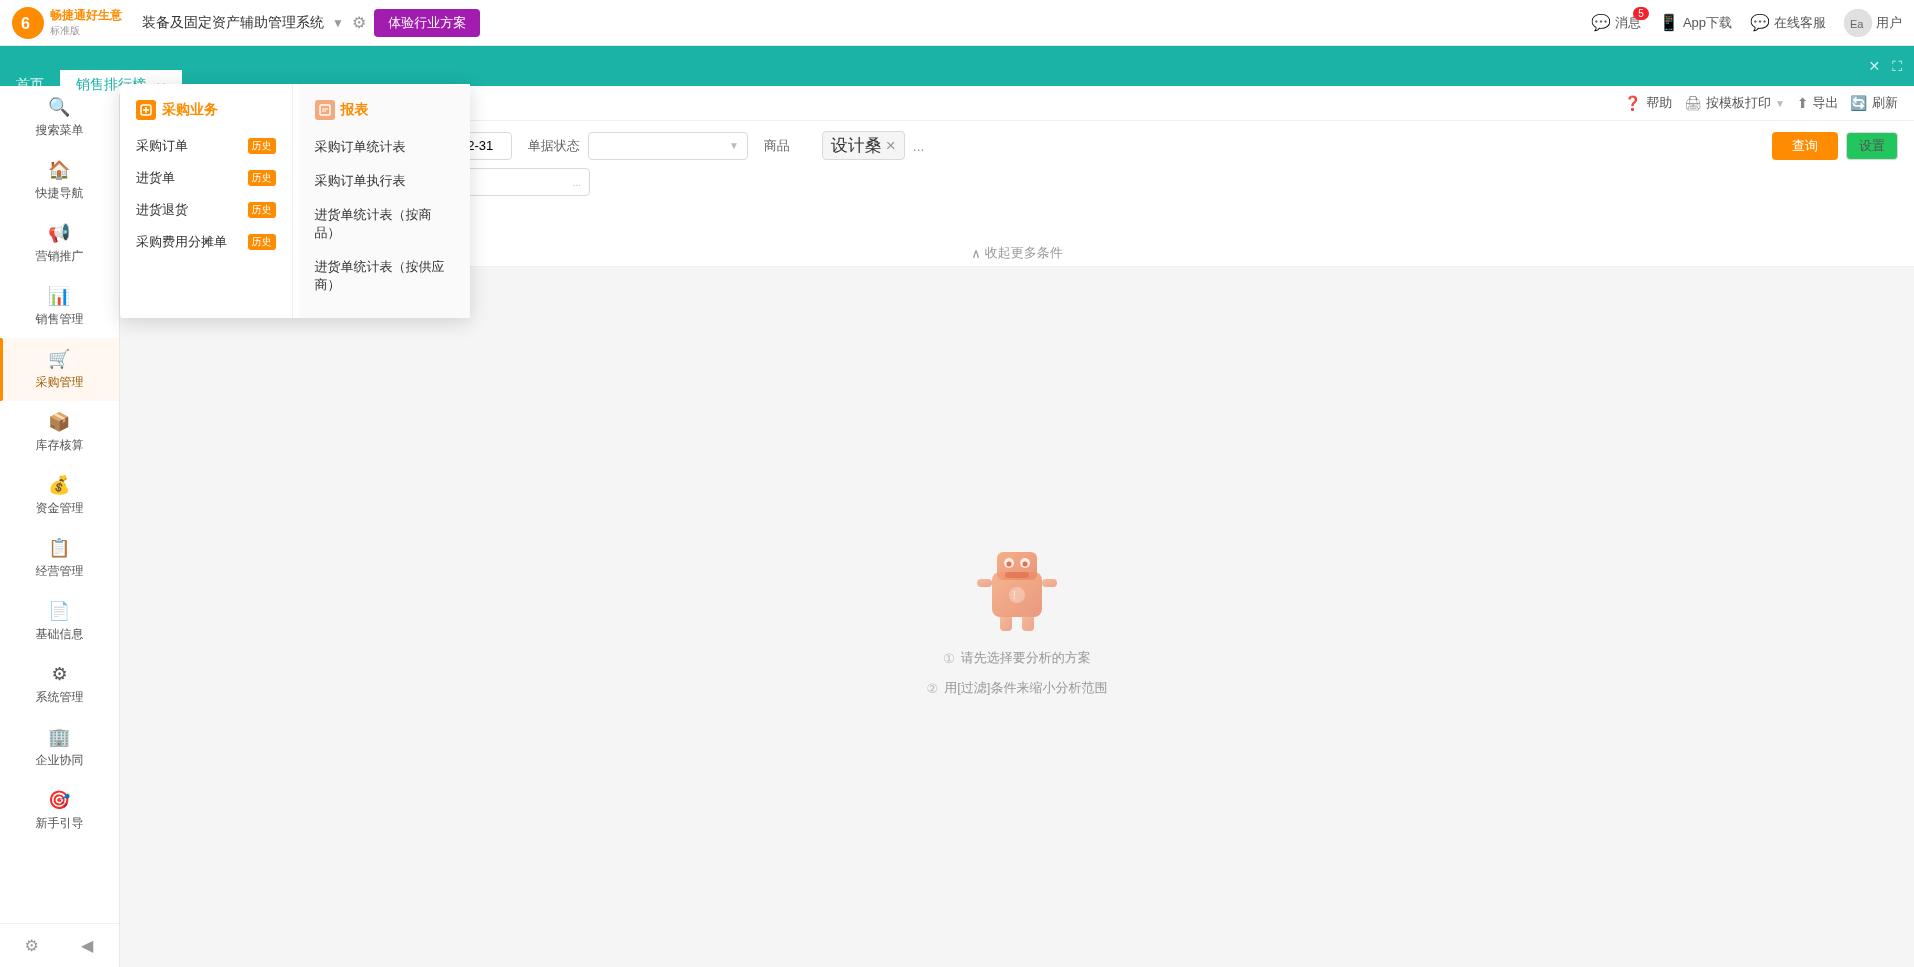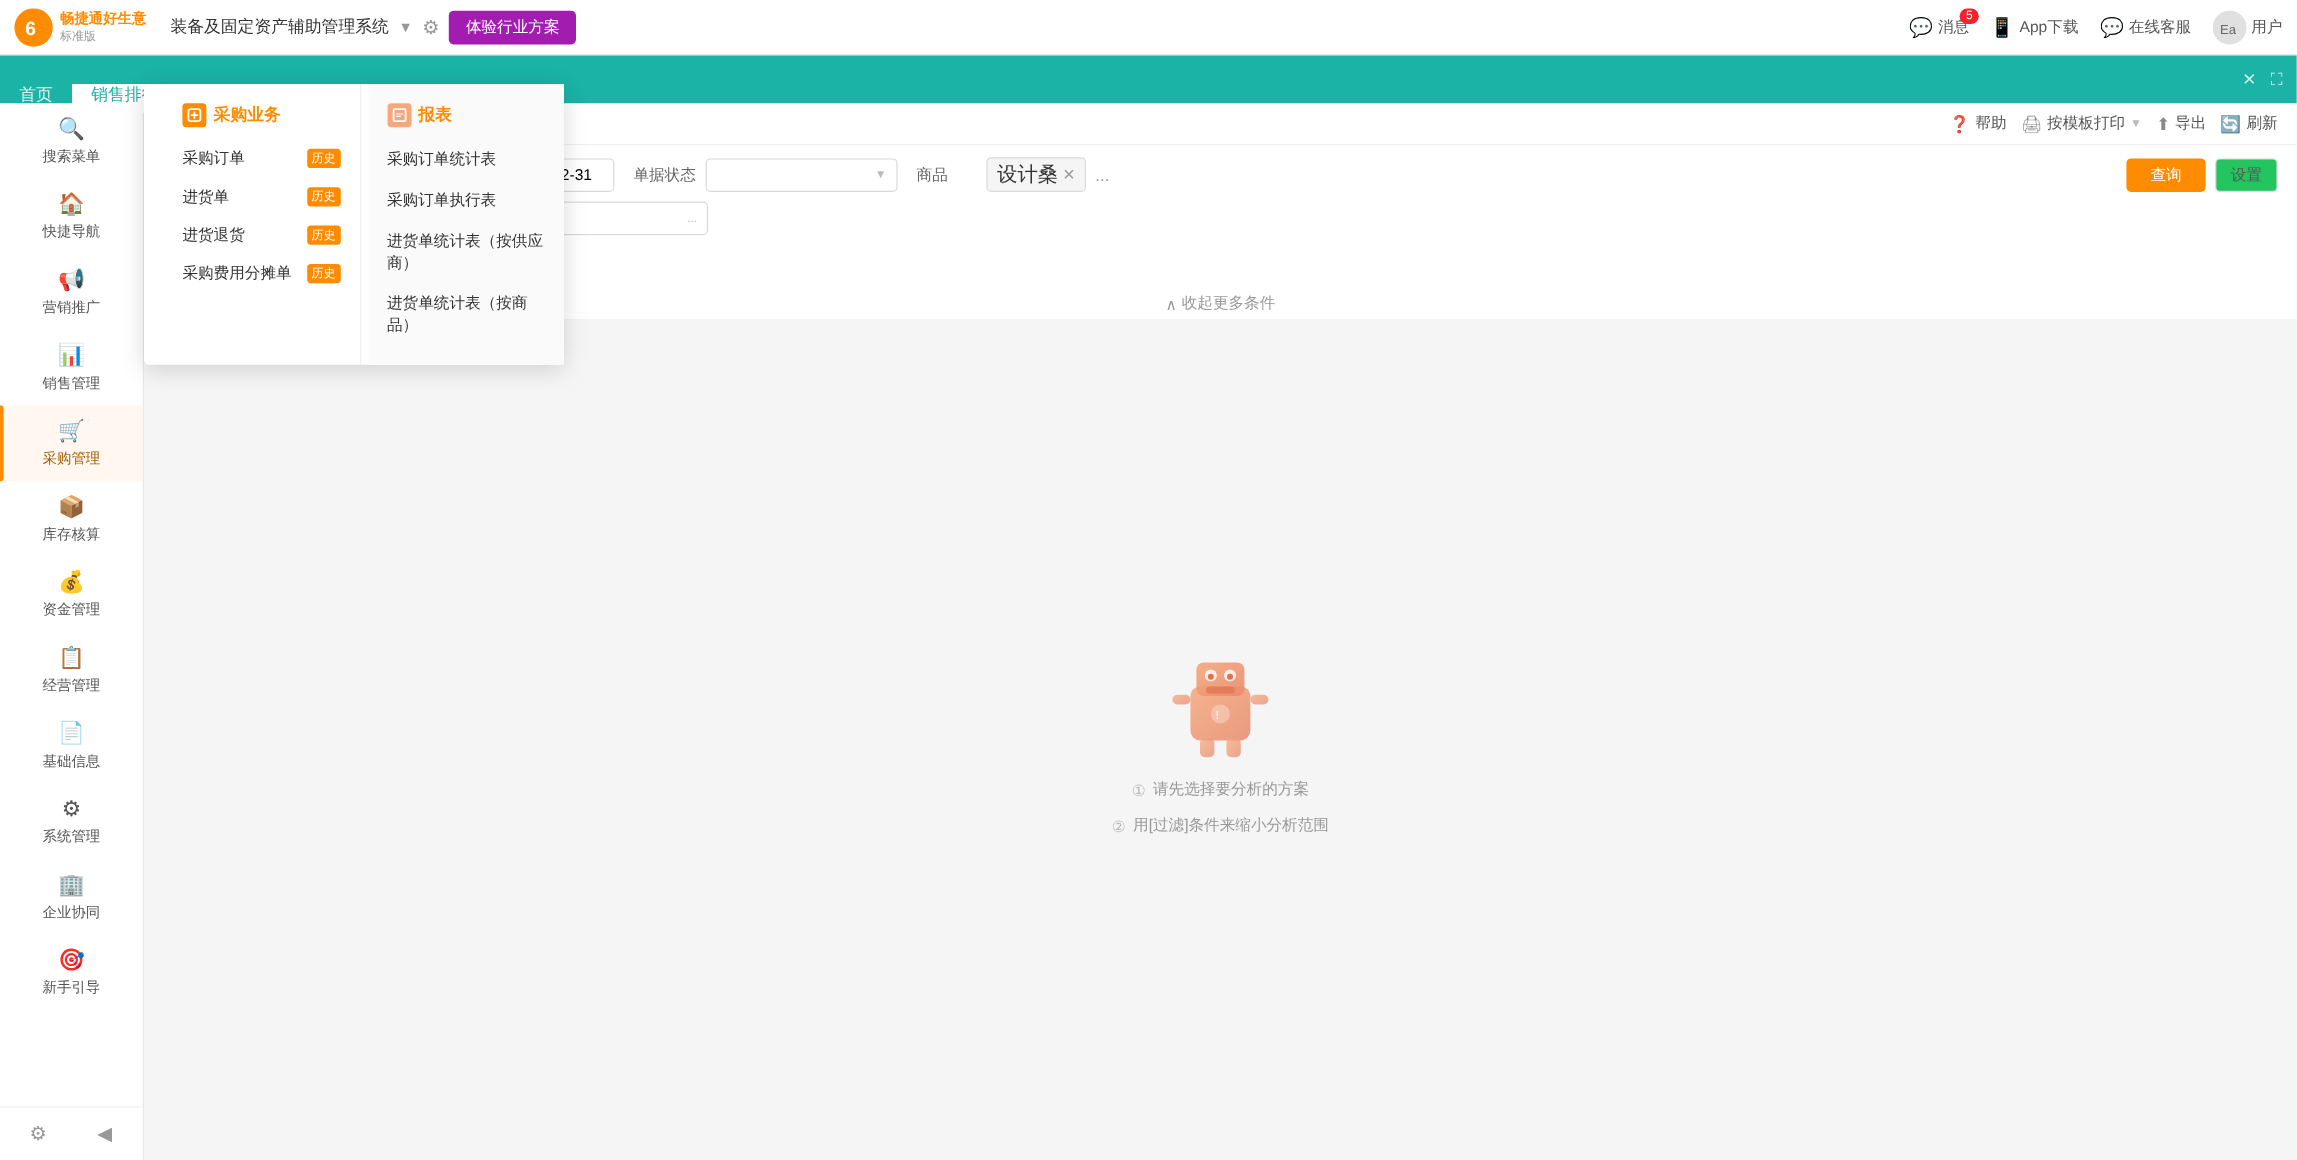"首页" .tab-item { align-items: flex-start -> flex-end }
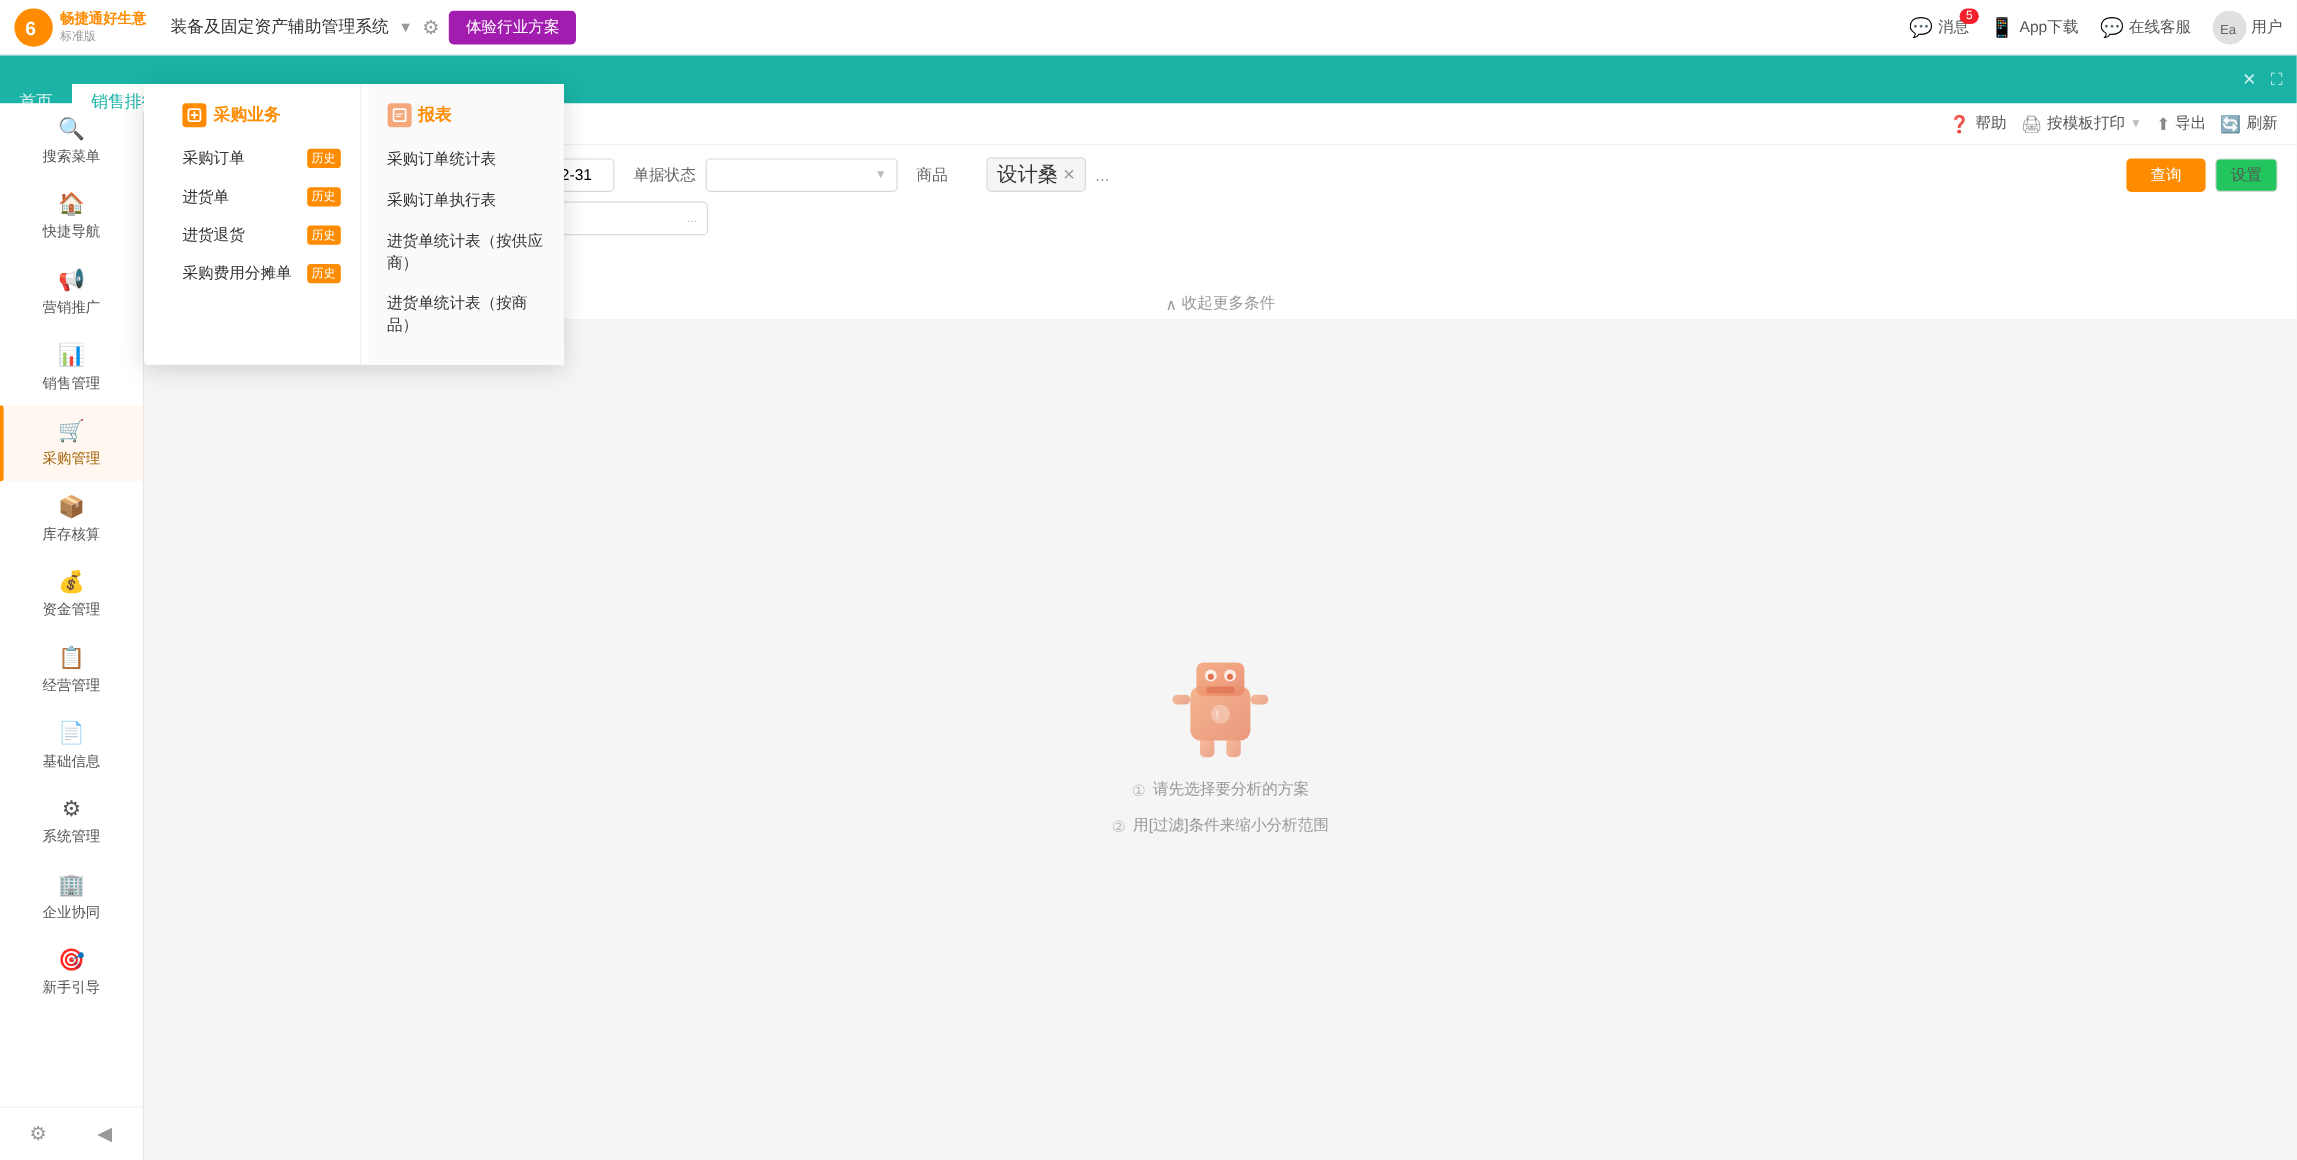"采购业务" .dropdown-menu { padding-left: 16px -> none; top: 70px -> 84px }
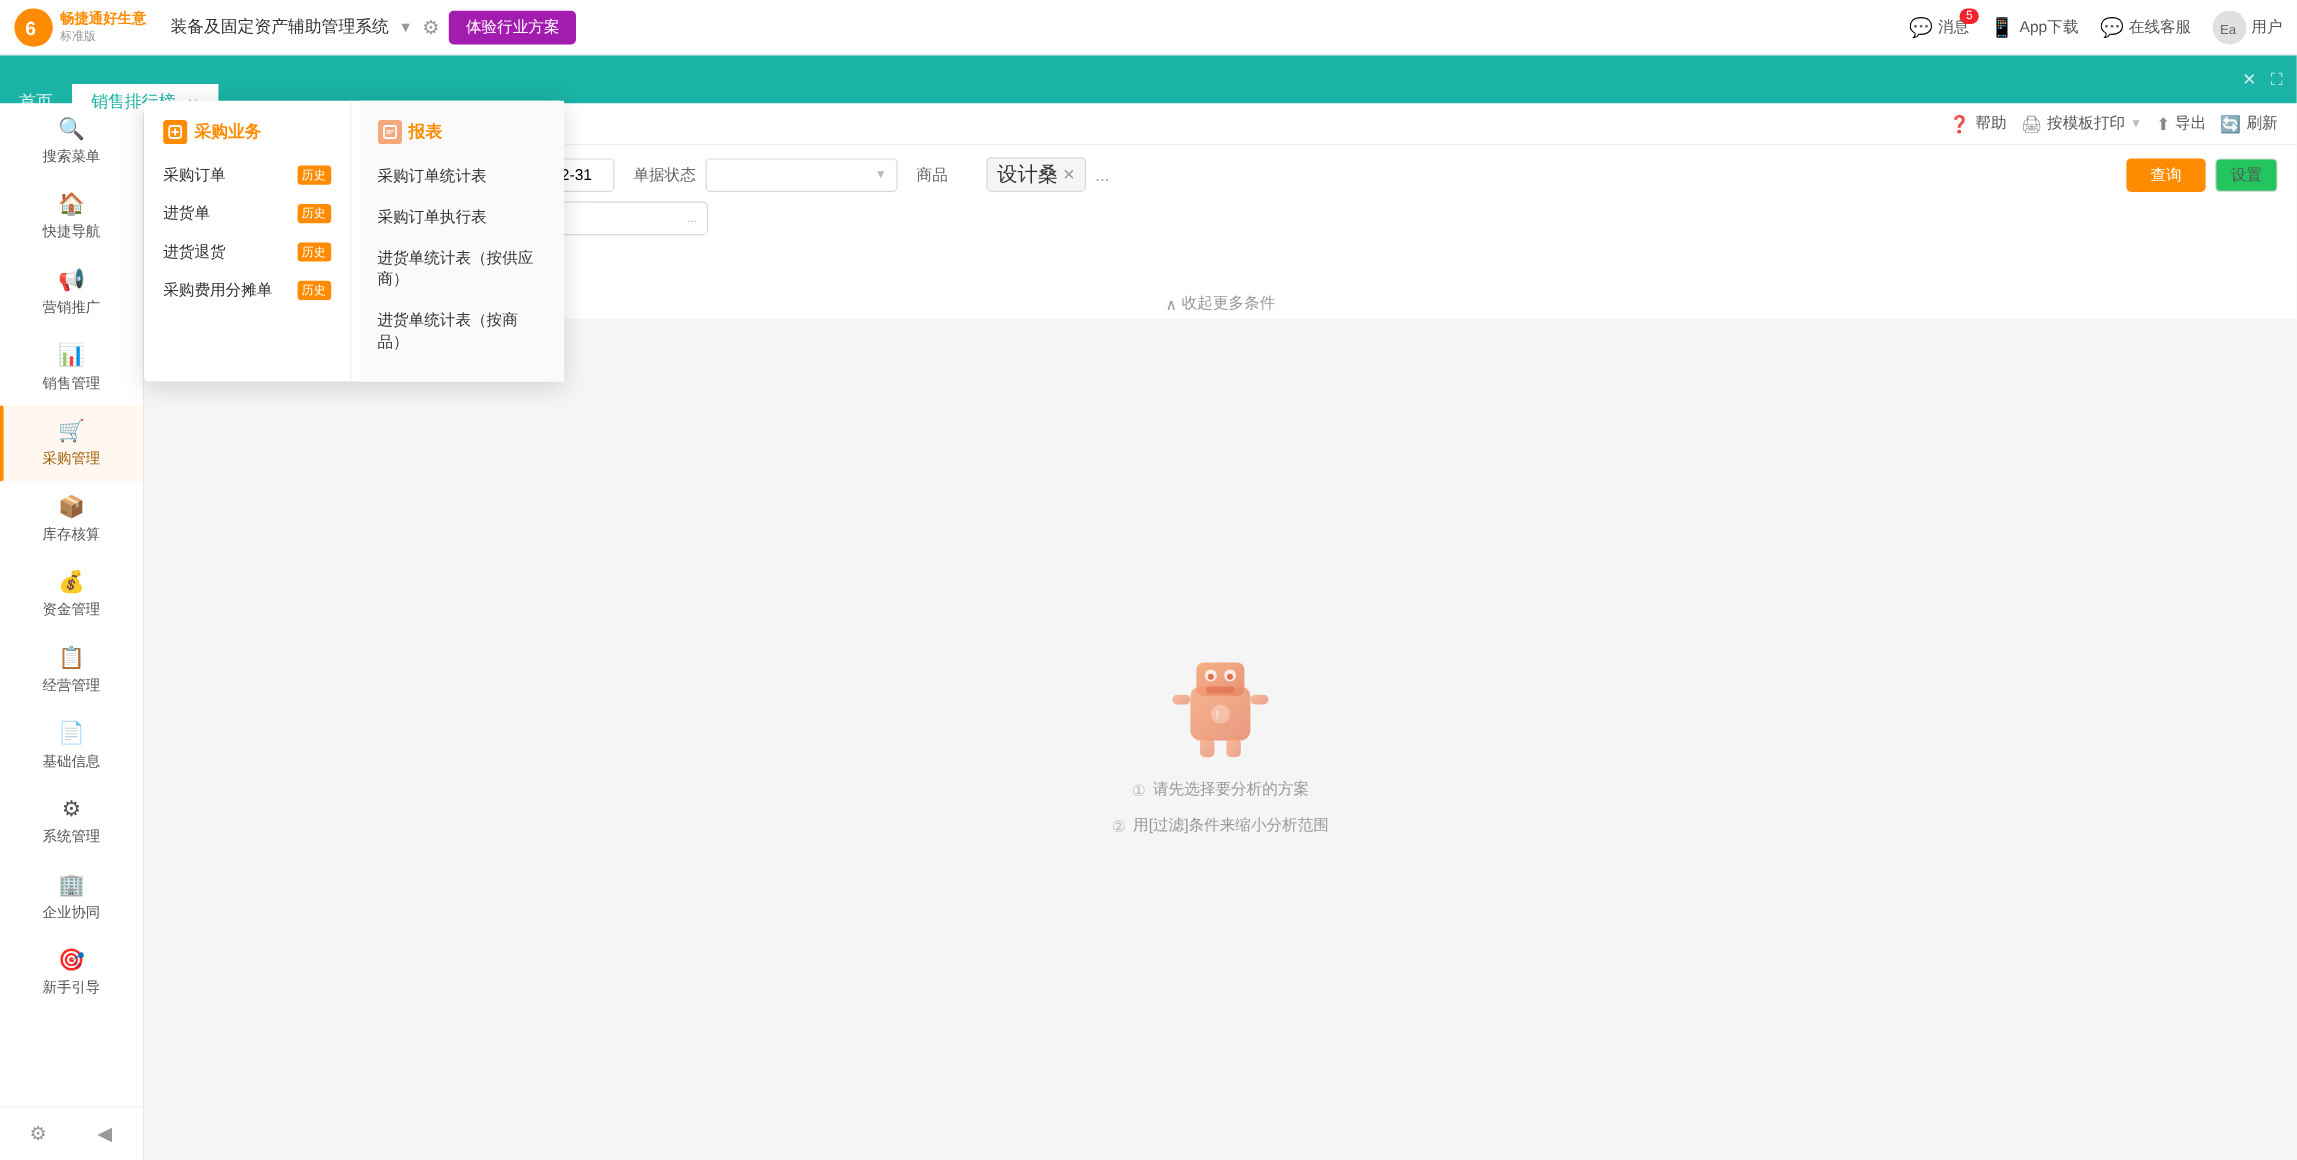"进货单统计表（按供应商）" div.dropdown-right-item { order: before "进货单统计表（按商品）" -> after "进货单统计表（按商品）" }
